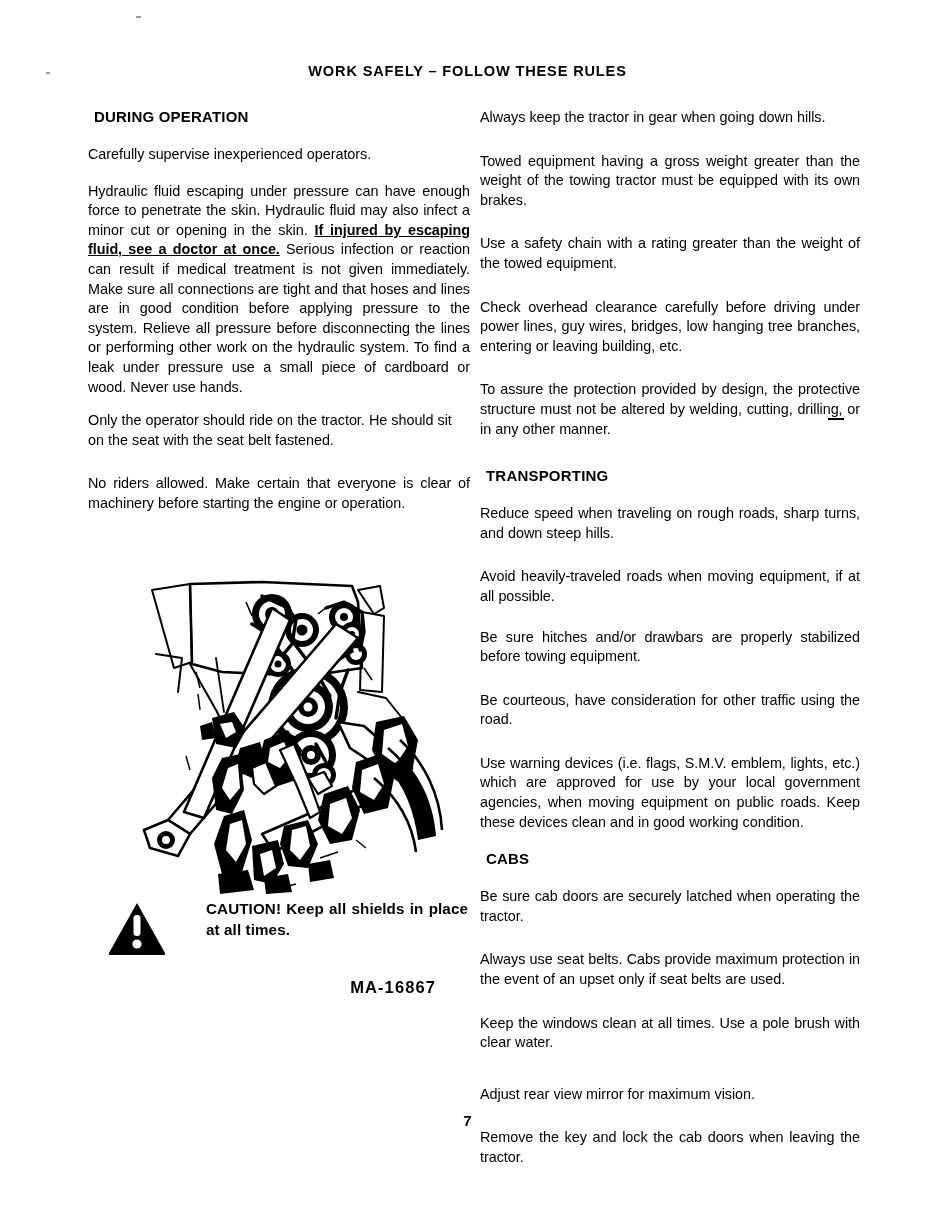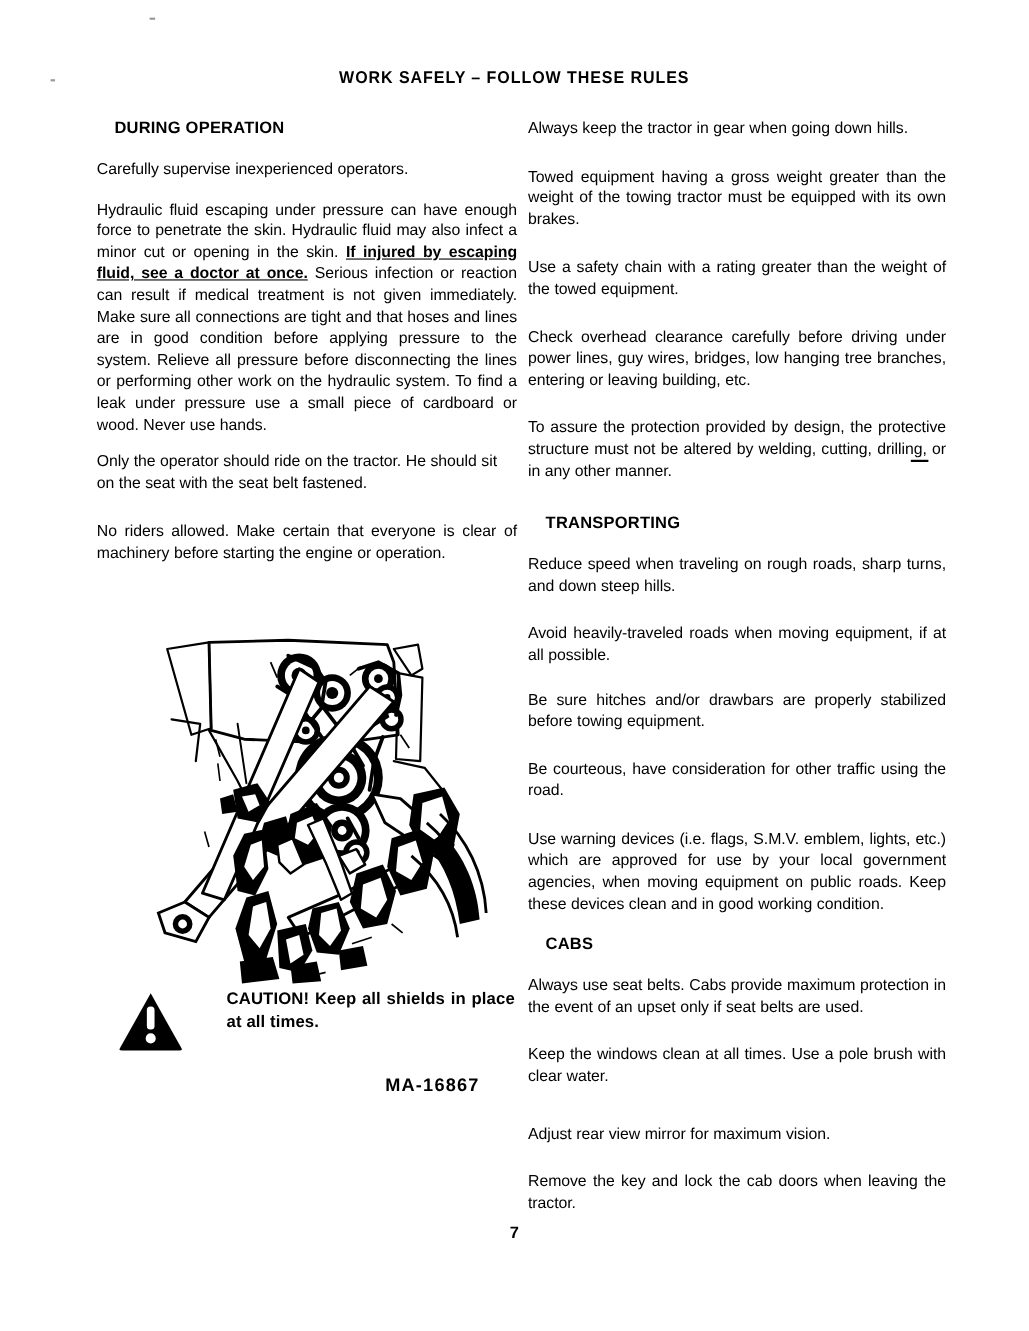"DURING OPERATION" .sec-head { margin: 0 0 20px 16px -> 0 0 20px 6px }
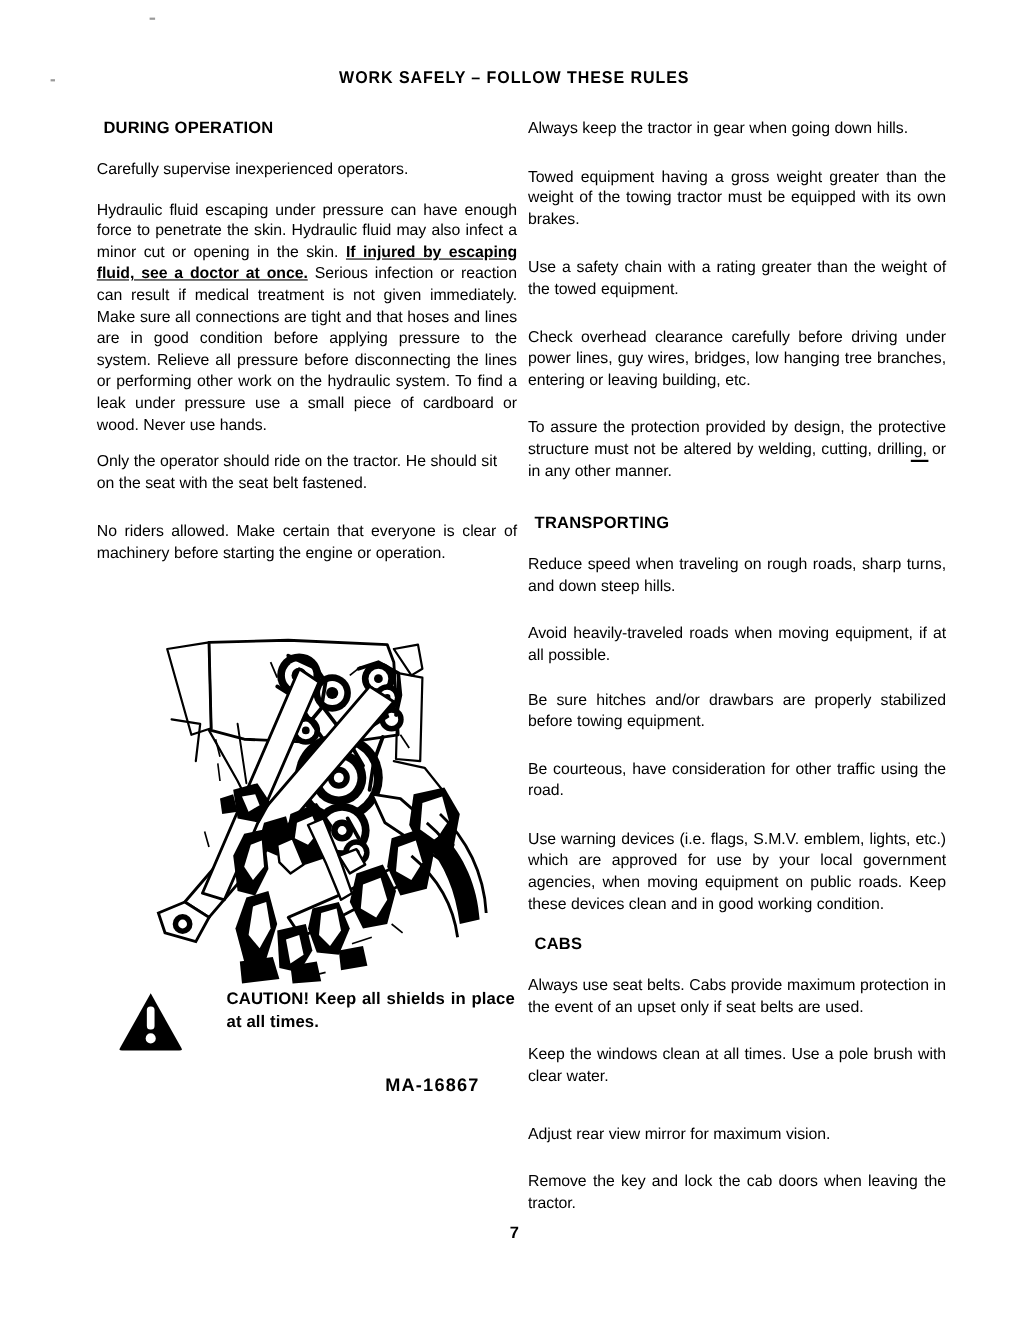"Be sure cab doors are" p.para { html: none -> <p>Be sure cab doors are securely latched when operating the tractor.</p> }
